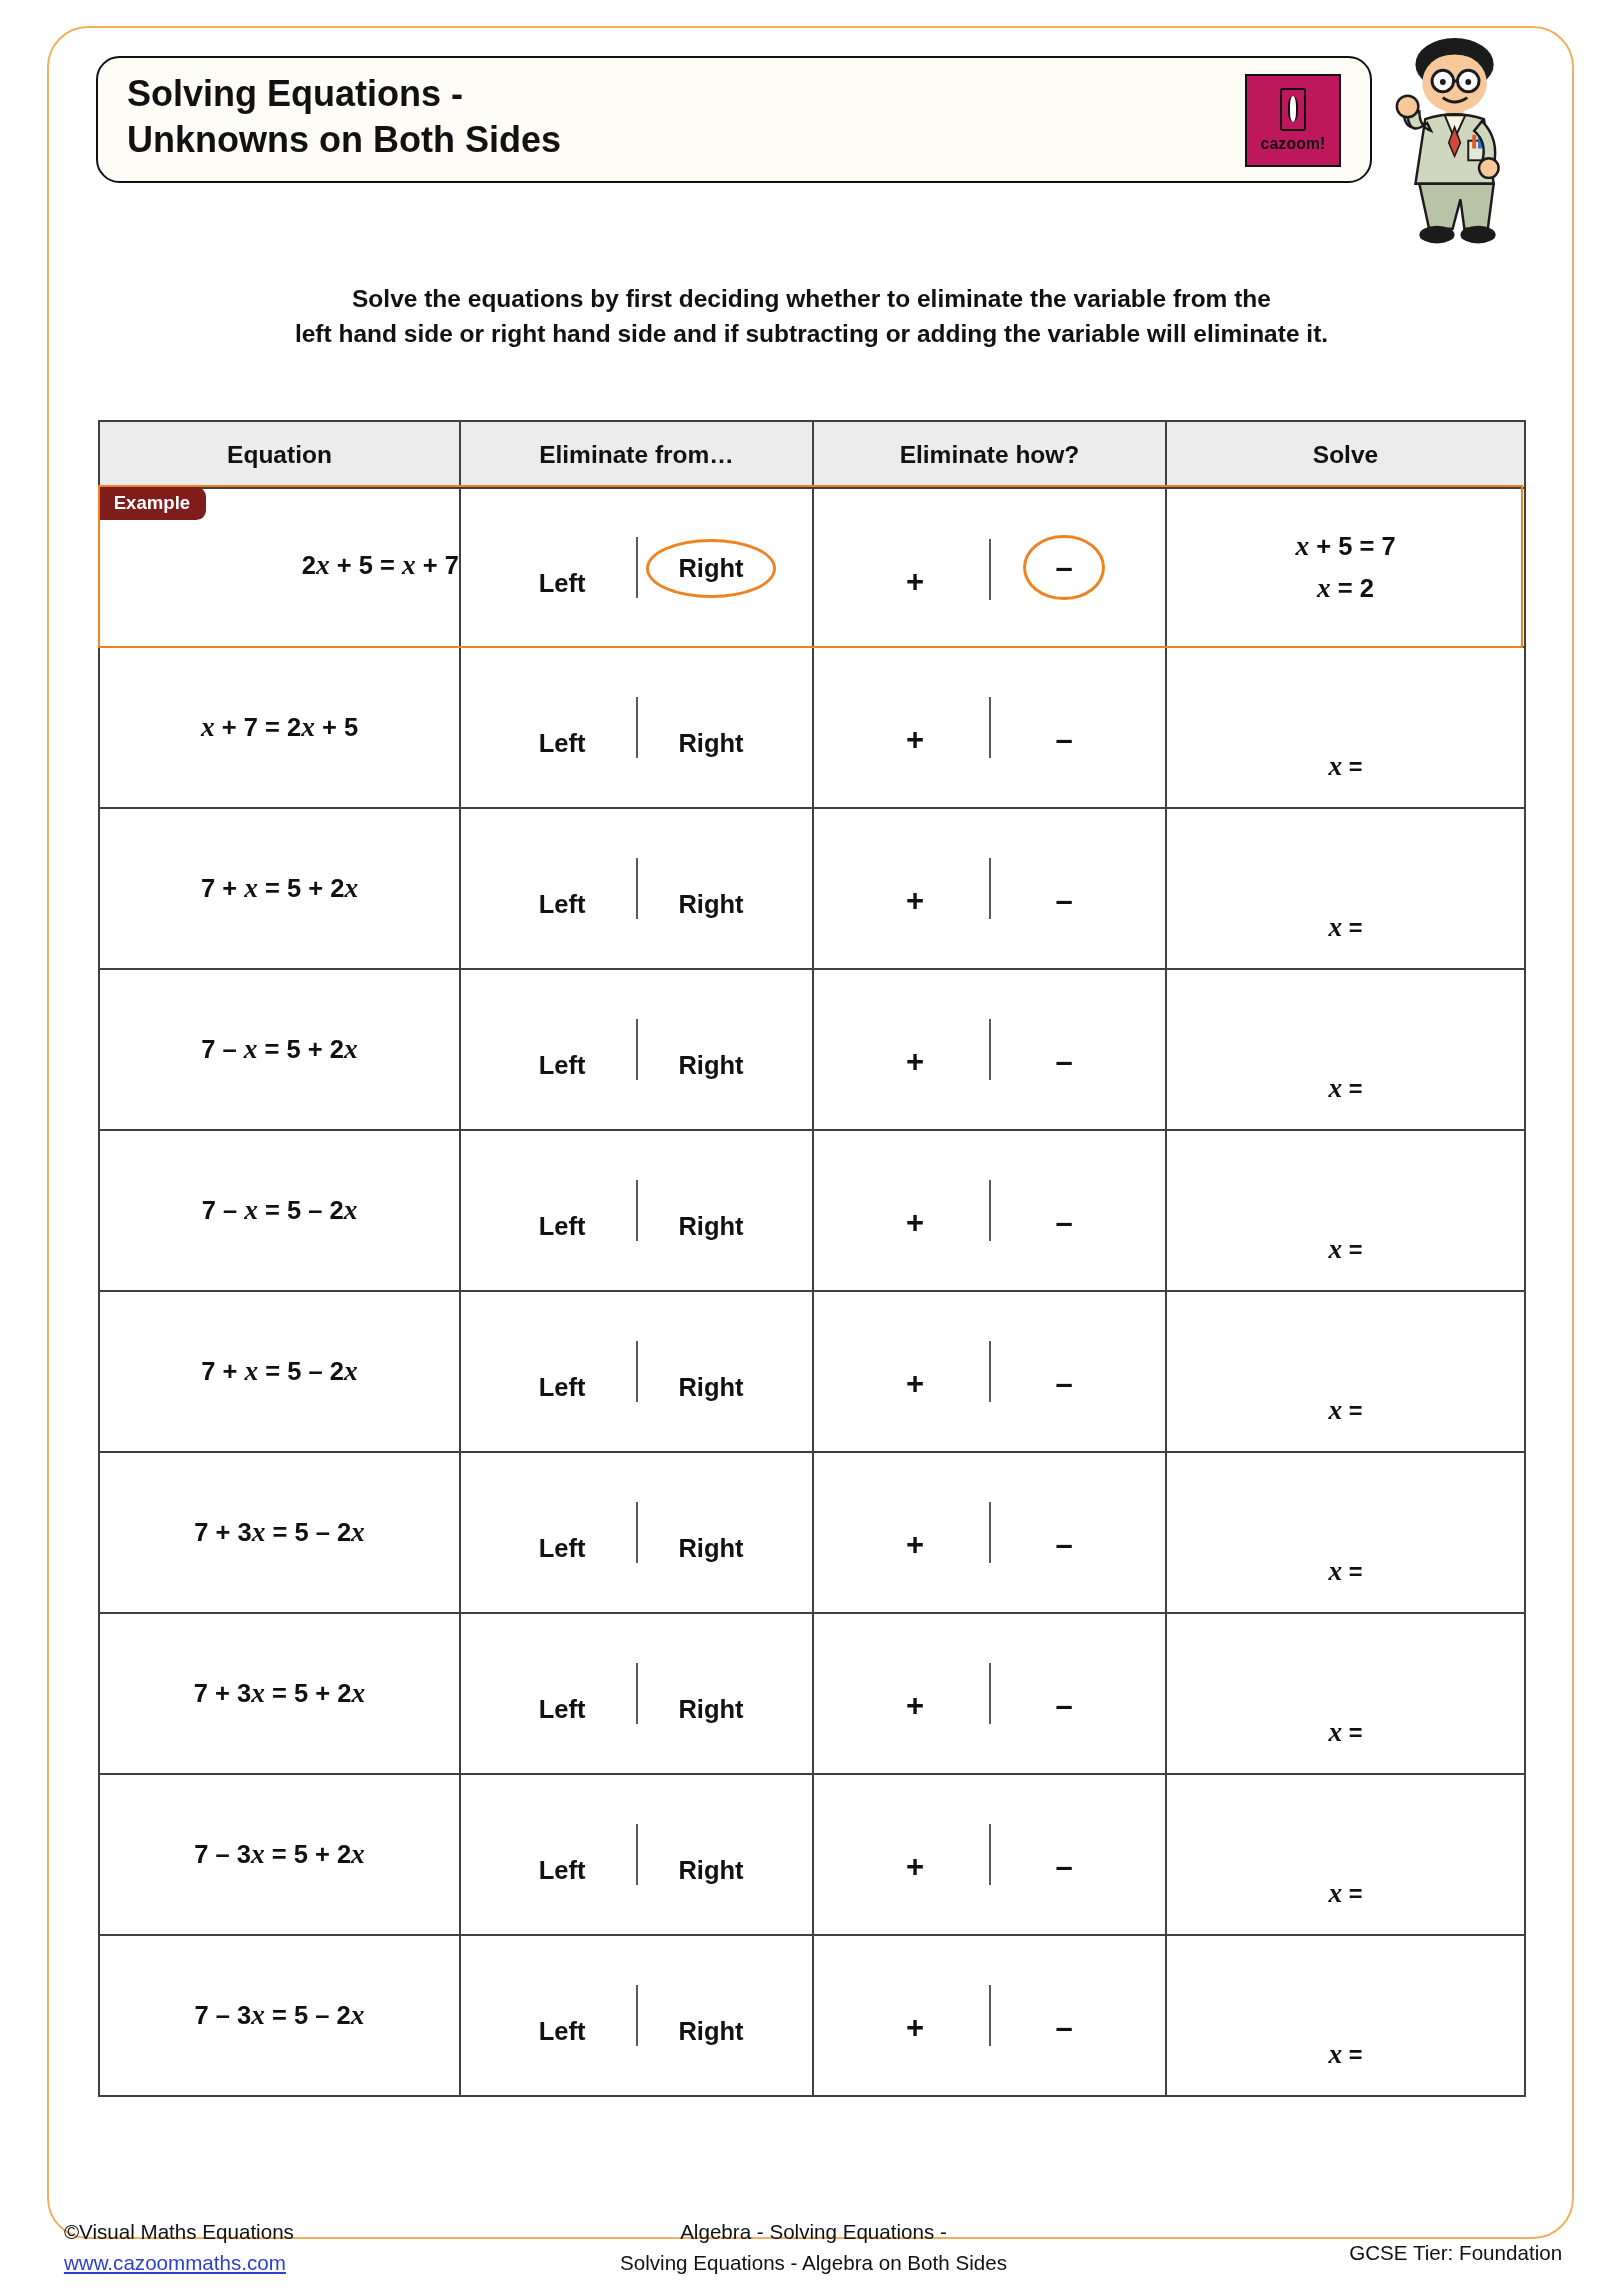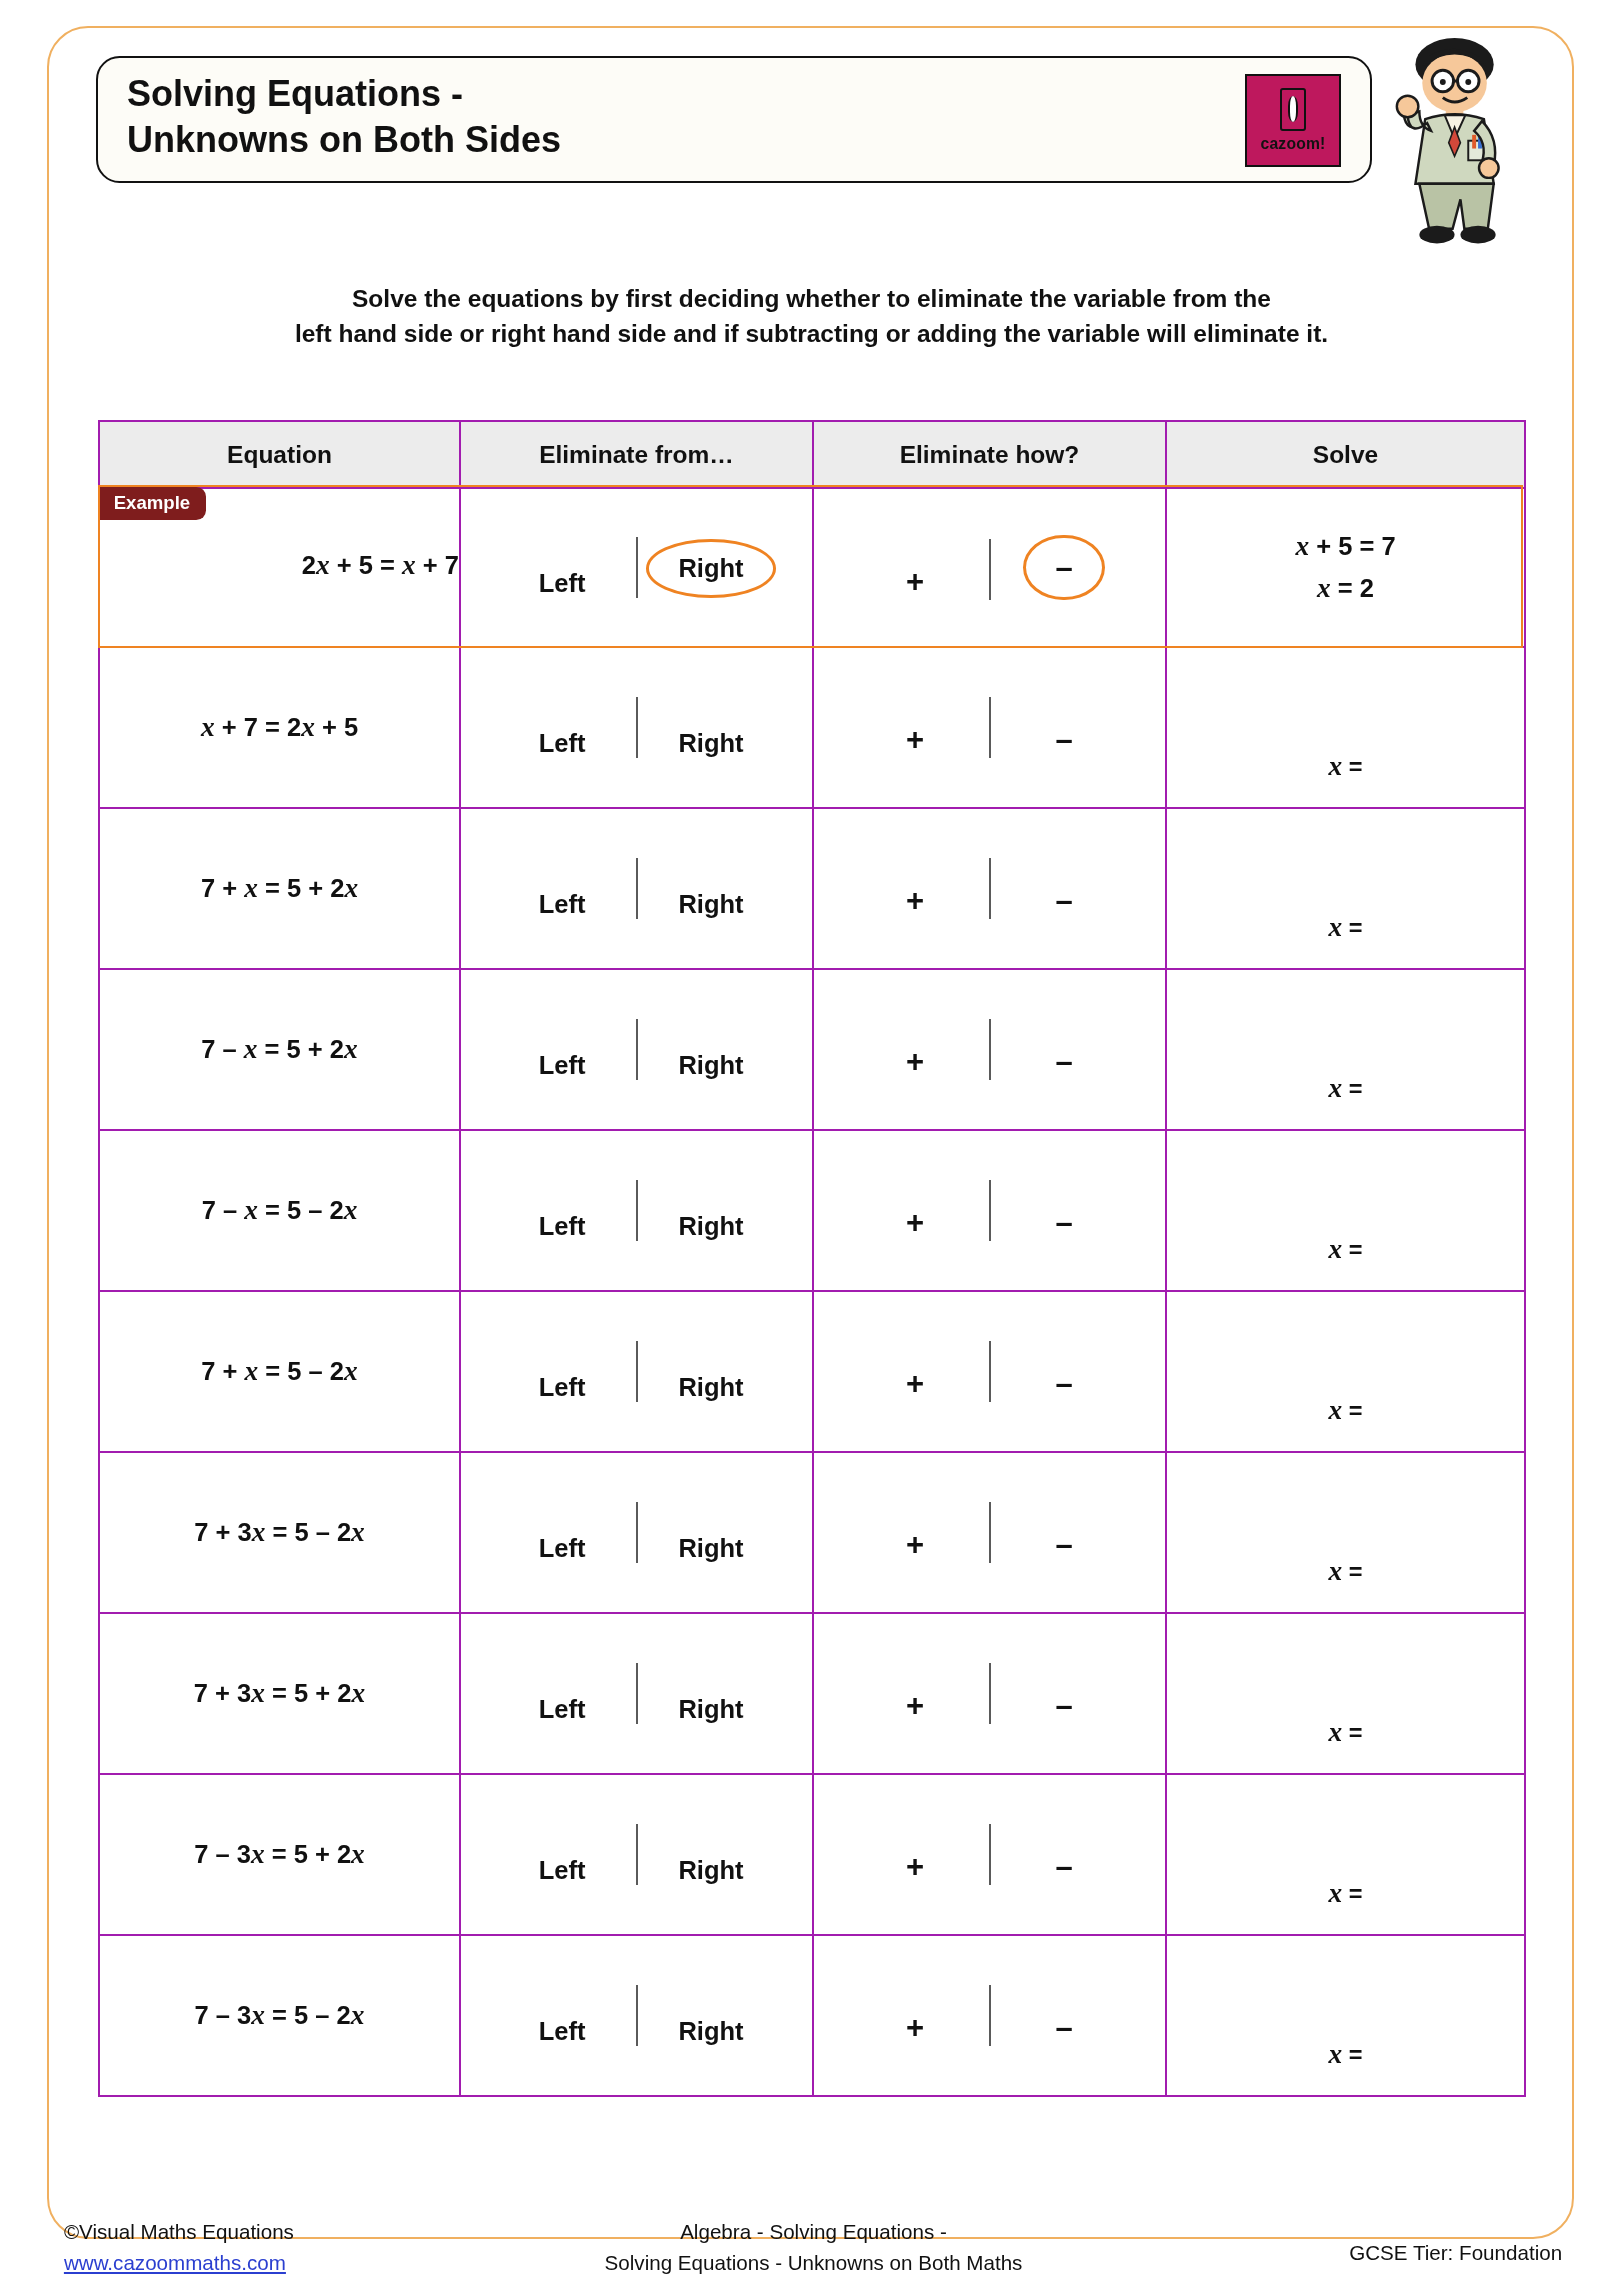"Equation" .tbl td, .tbl th { border: 2px solid #a21caf -> 2px solid #404040 }
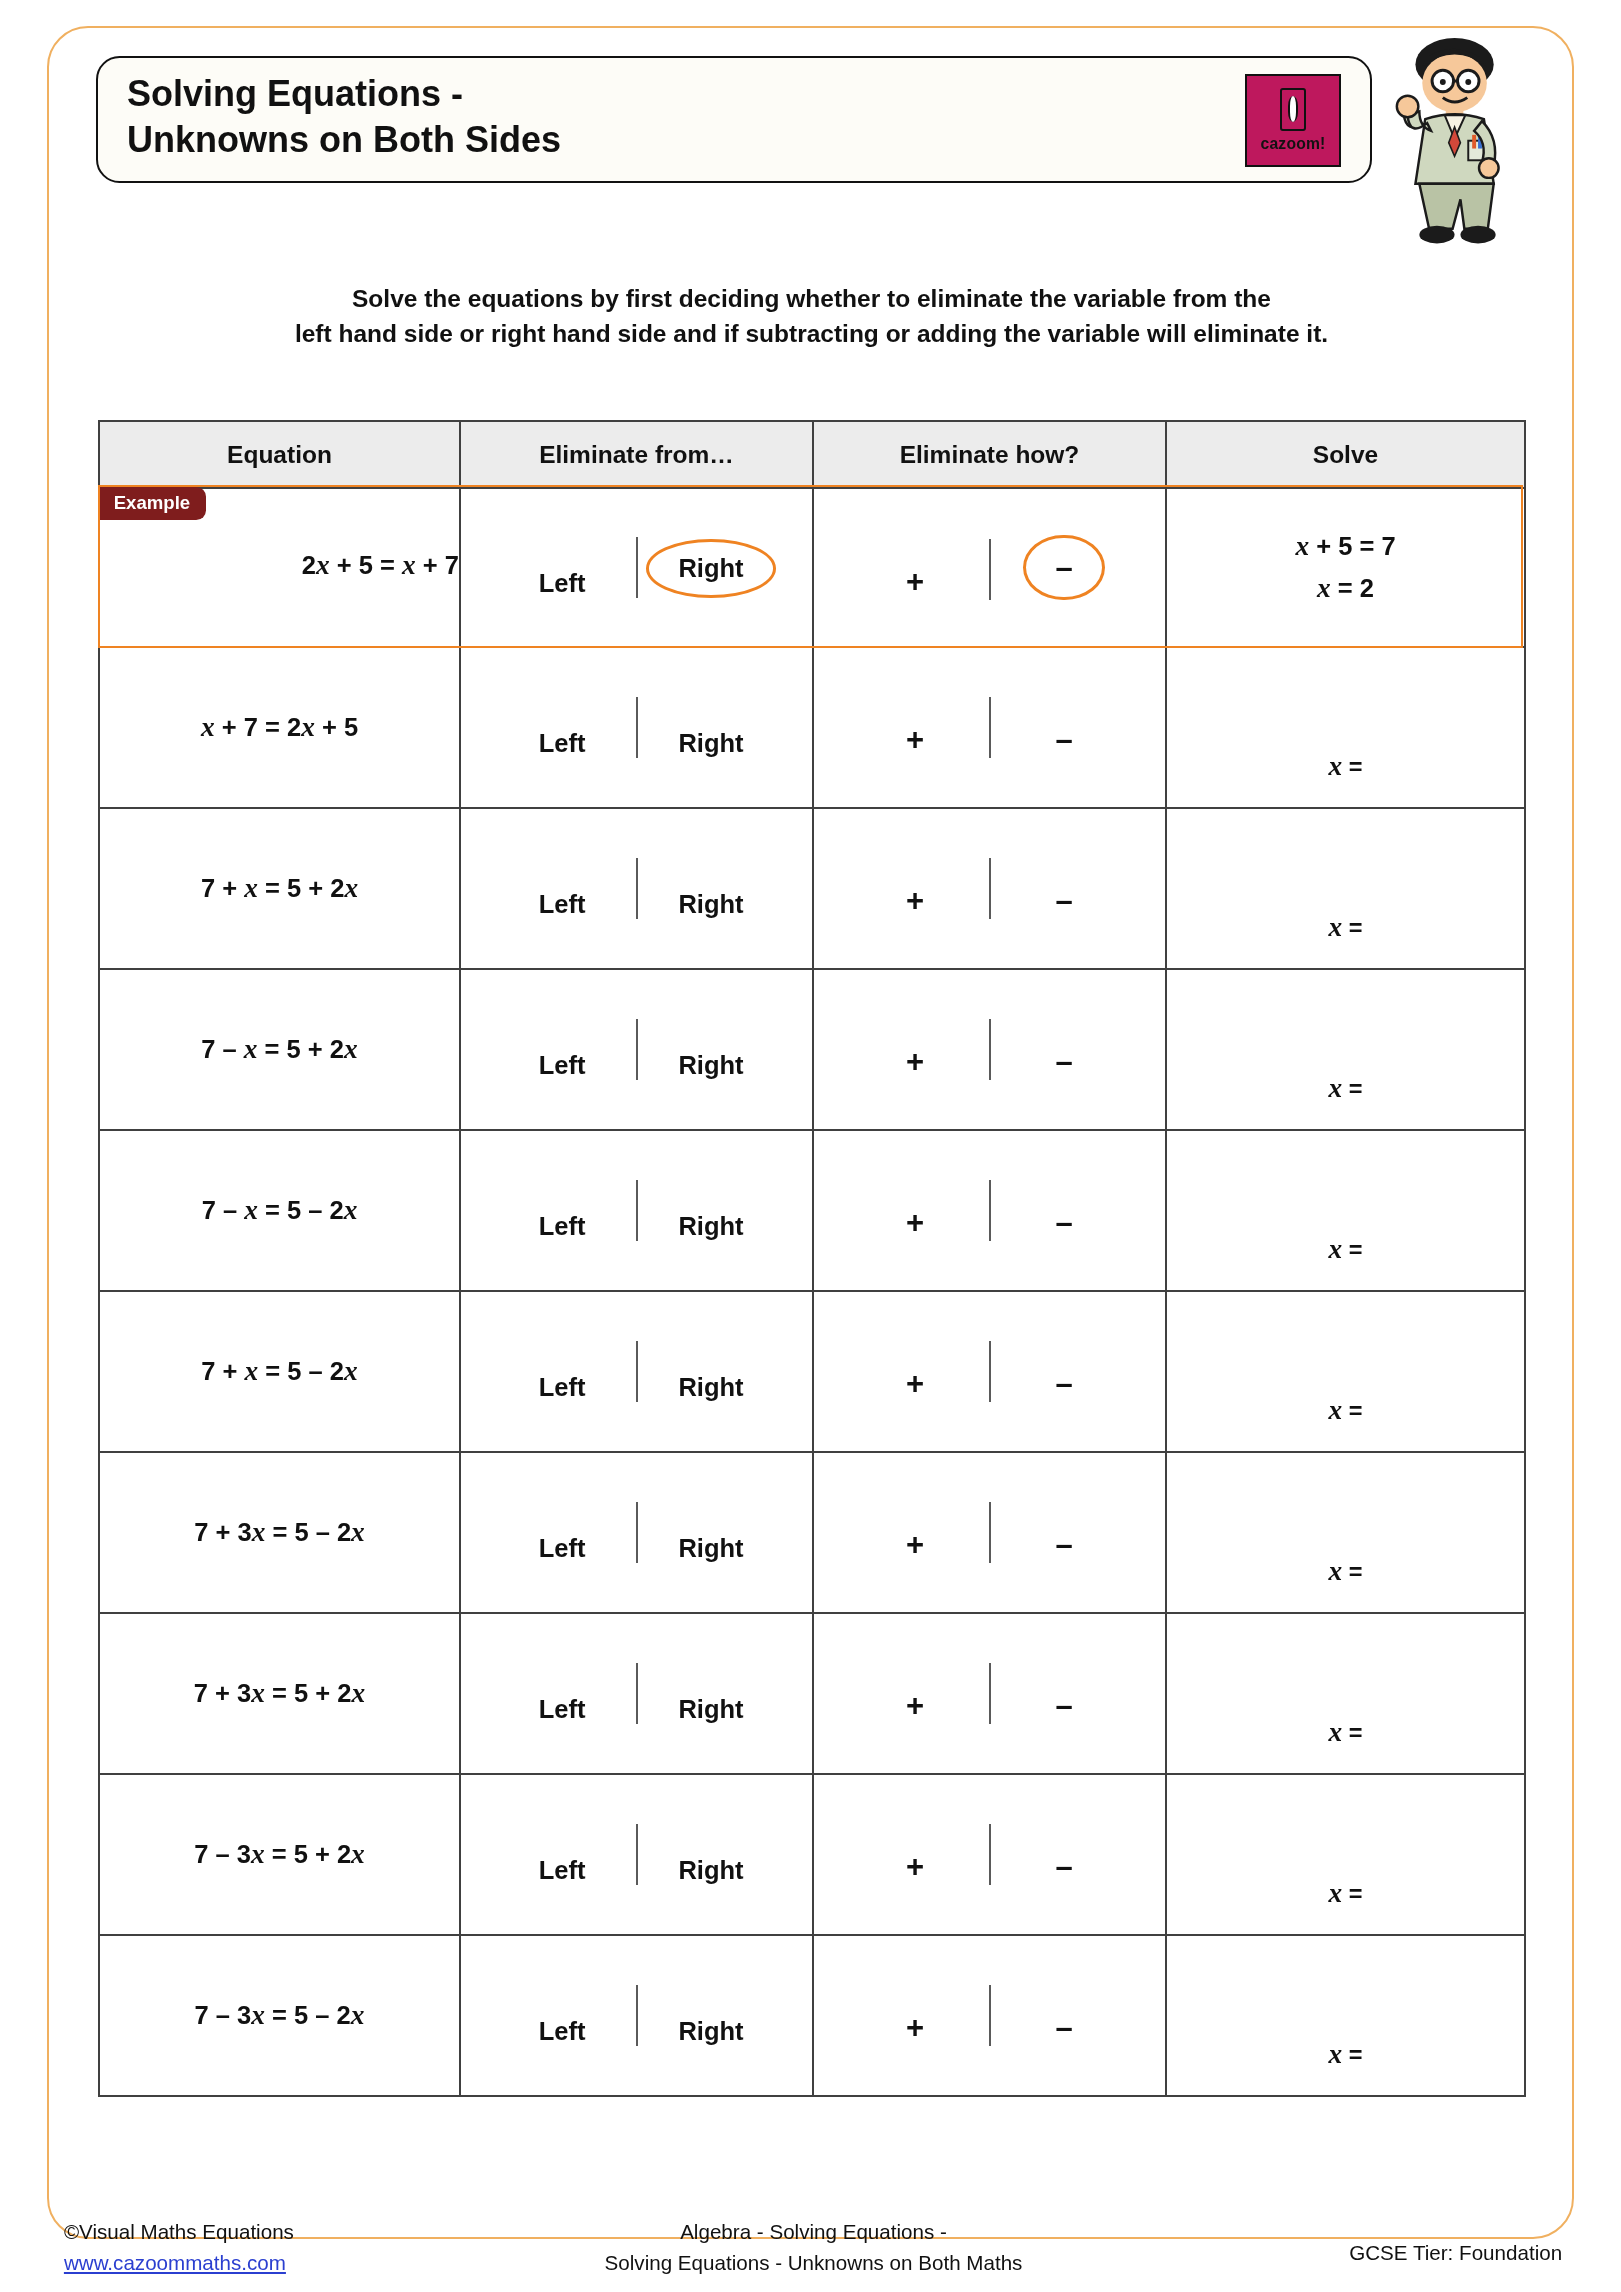"Algebra - Solving Equations -" div.footer-center { text: Unknowns on Both Maths -> Algebra on Both Sides }
